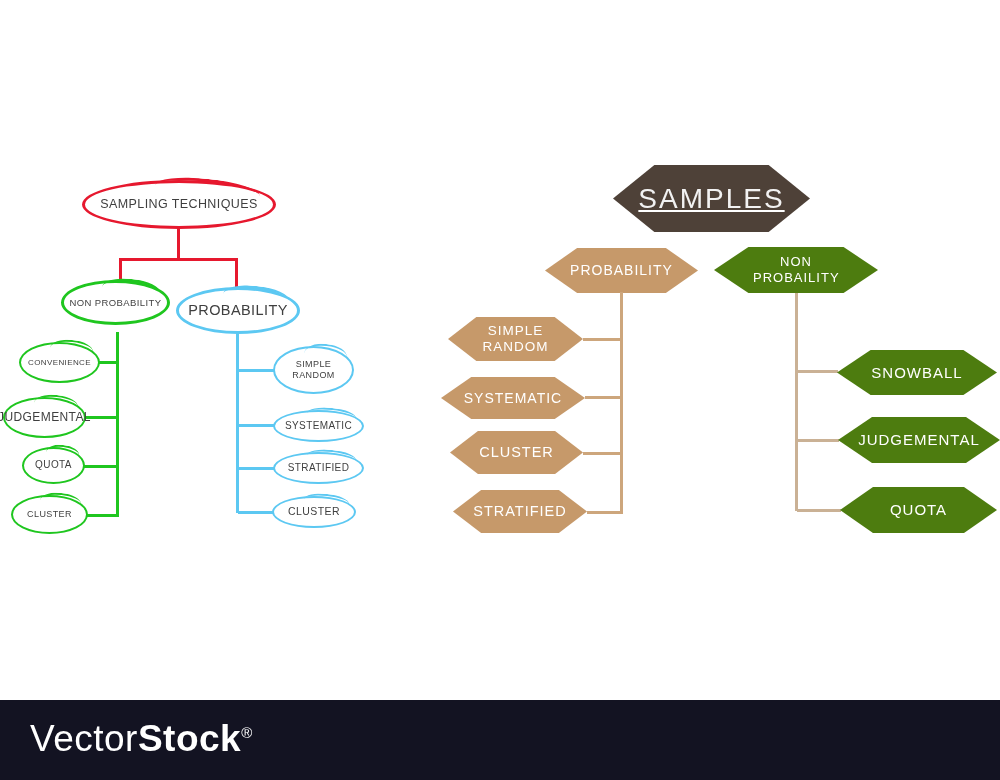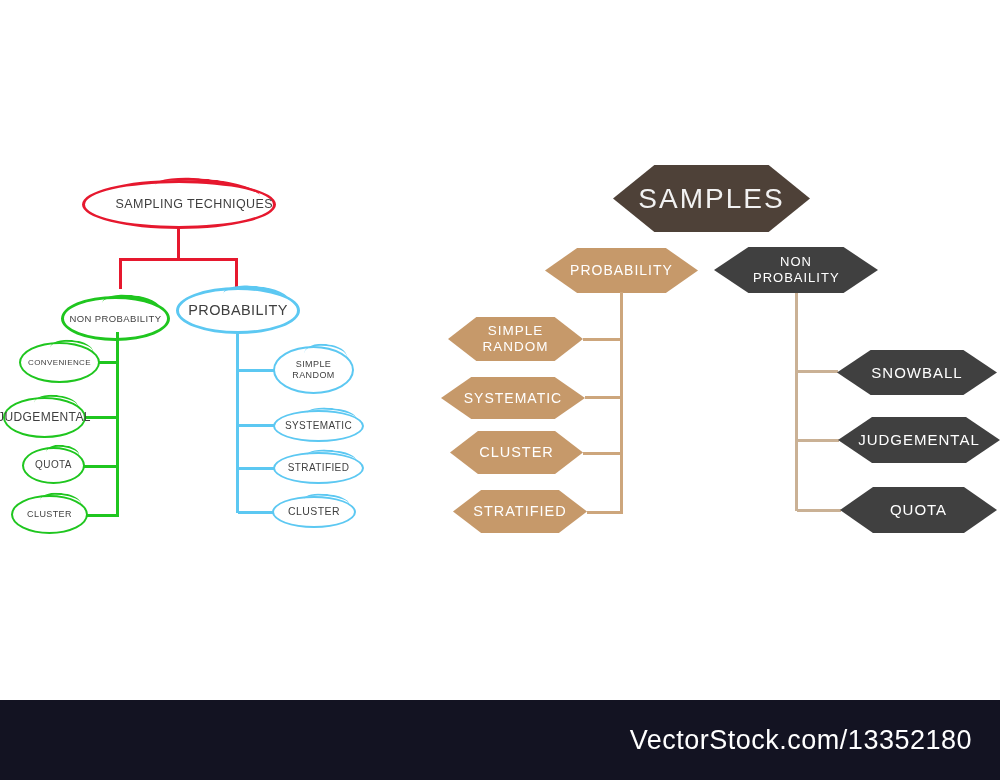"SAMPLING TECHNIQUES" .red { justify-content: flex-end -> none }
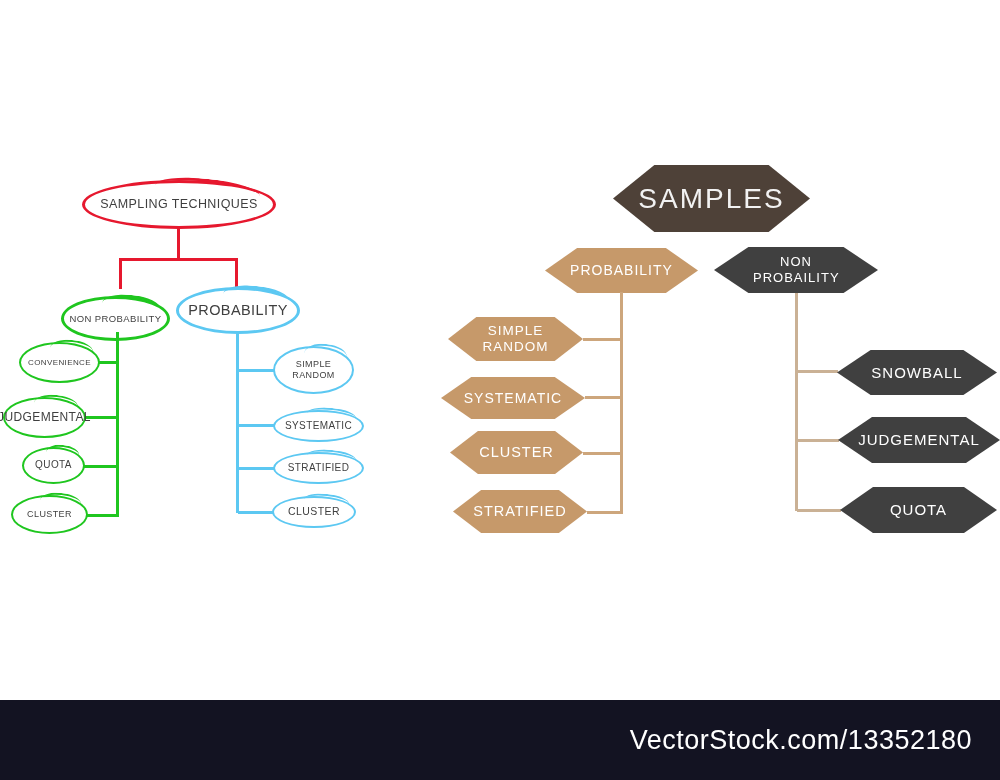"SAMPLES" .hx-dark { text-decoration: none -> underline }
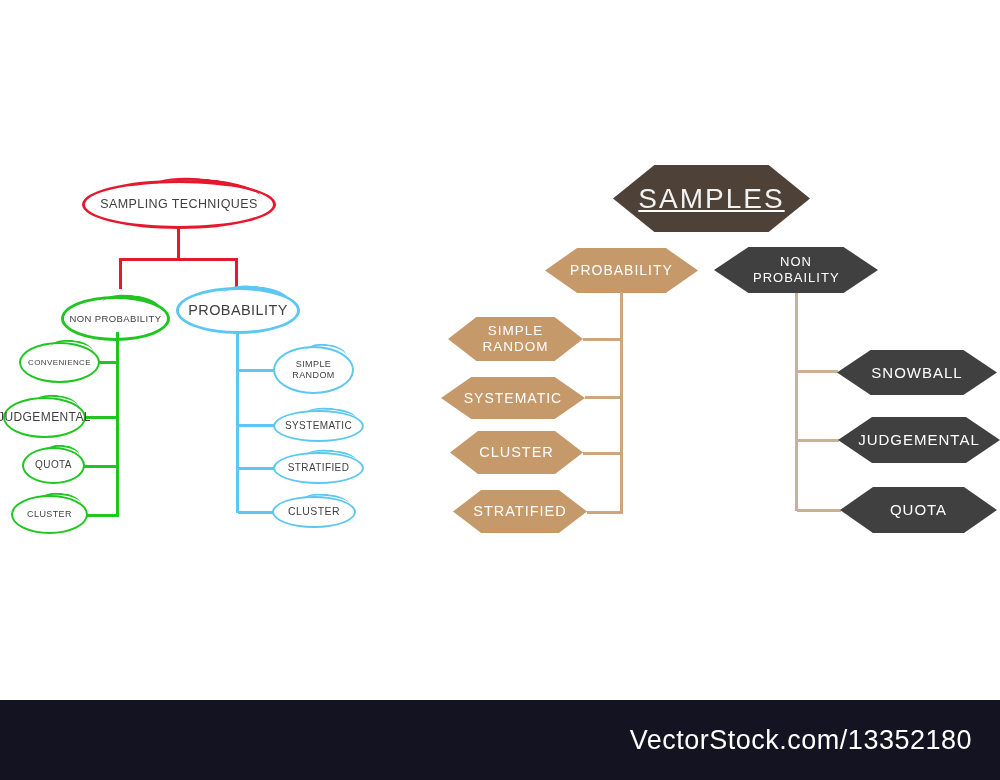"NON PROBAILITY" .hx-light { background: #404040 -> #4d7c0f }
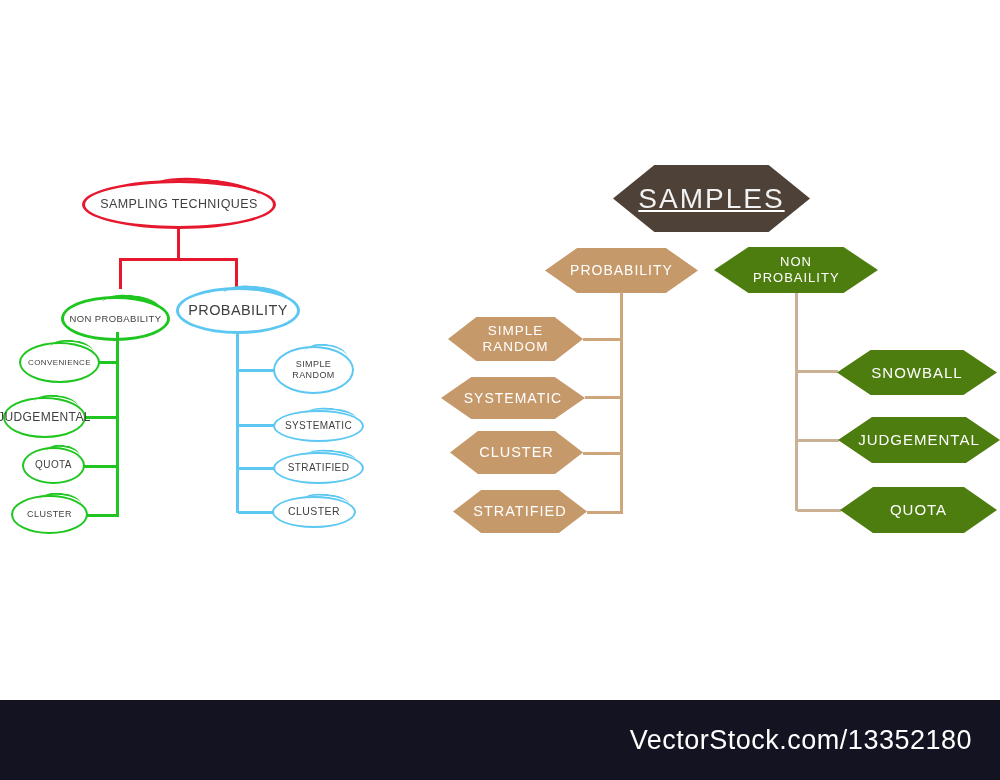"NON PROBABILITY" div.el { top: 296px -> 280px }
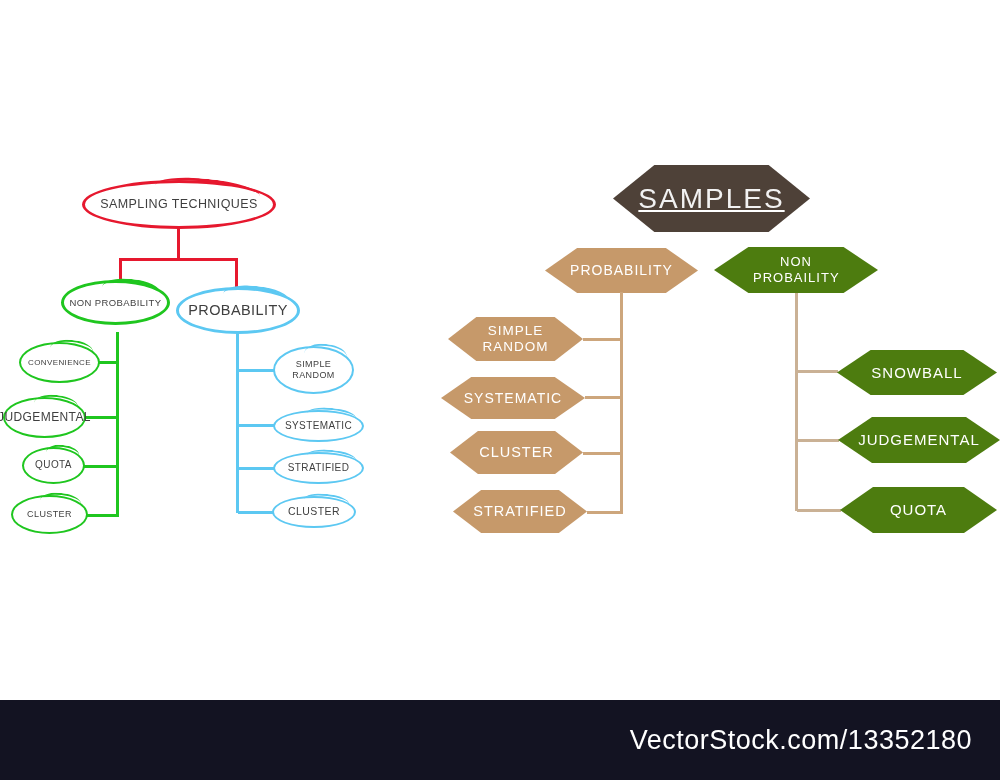"VectorStock®" div.wm-brand { html: none -> <div> <span>Vector</span><span>Stock</span><span>®</span> </div> }
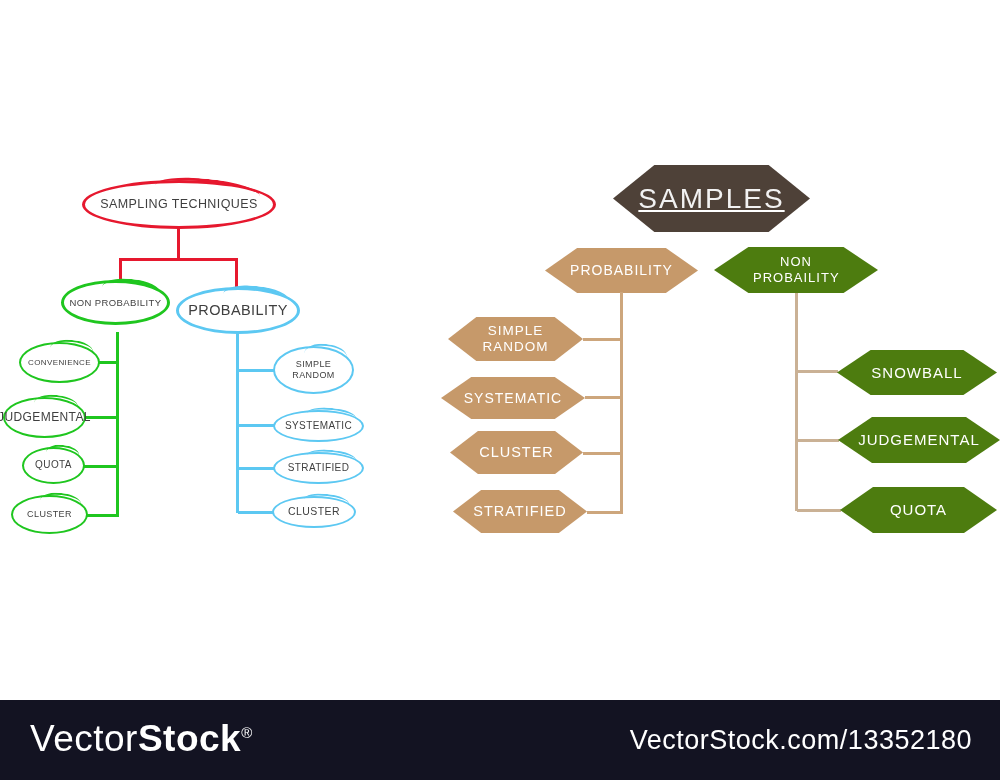"VectorStock.com/13352180" div.wm-url { html: <div>VectorStock.com/13352180</div> -> none }
